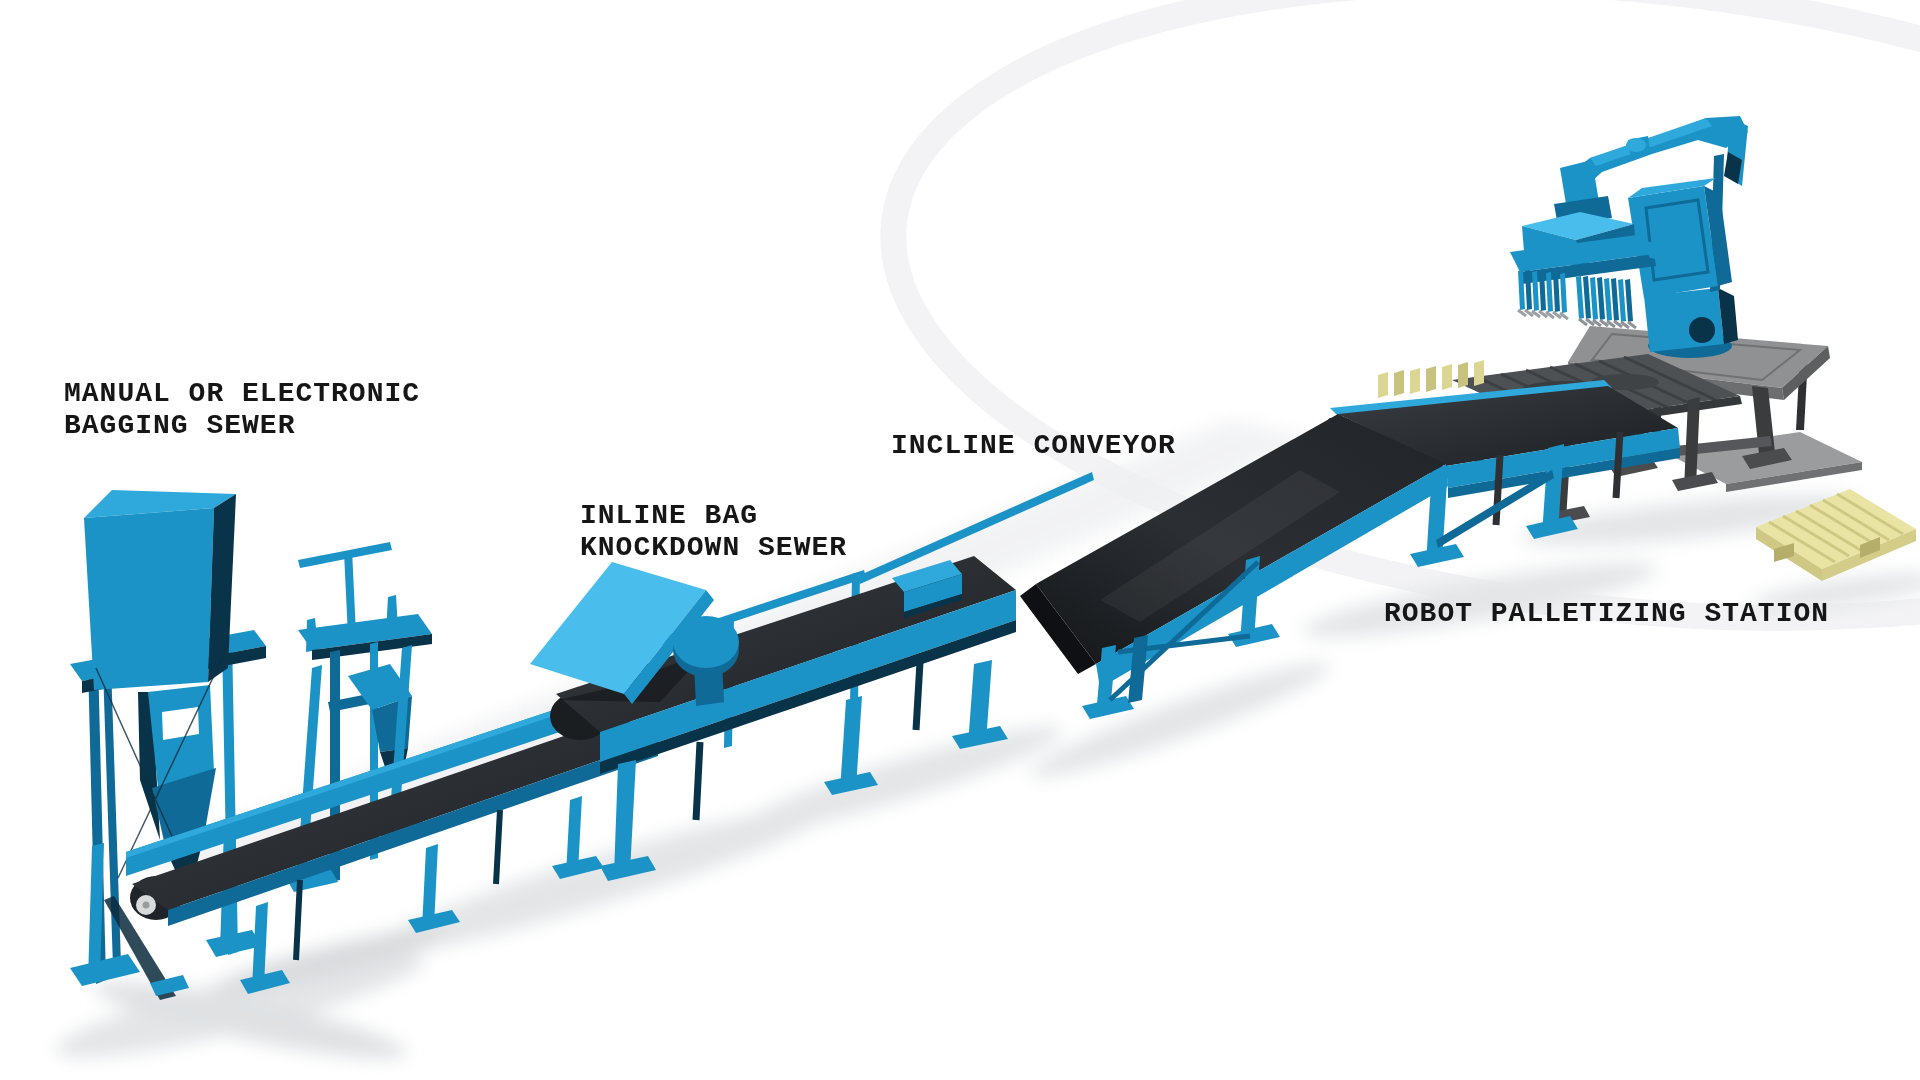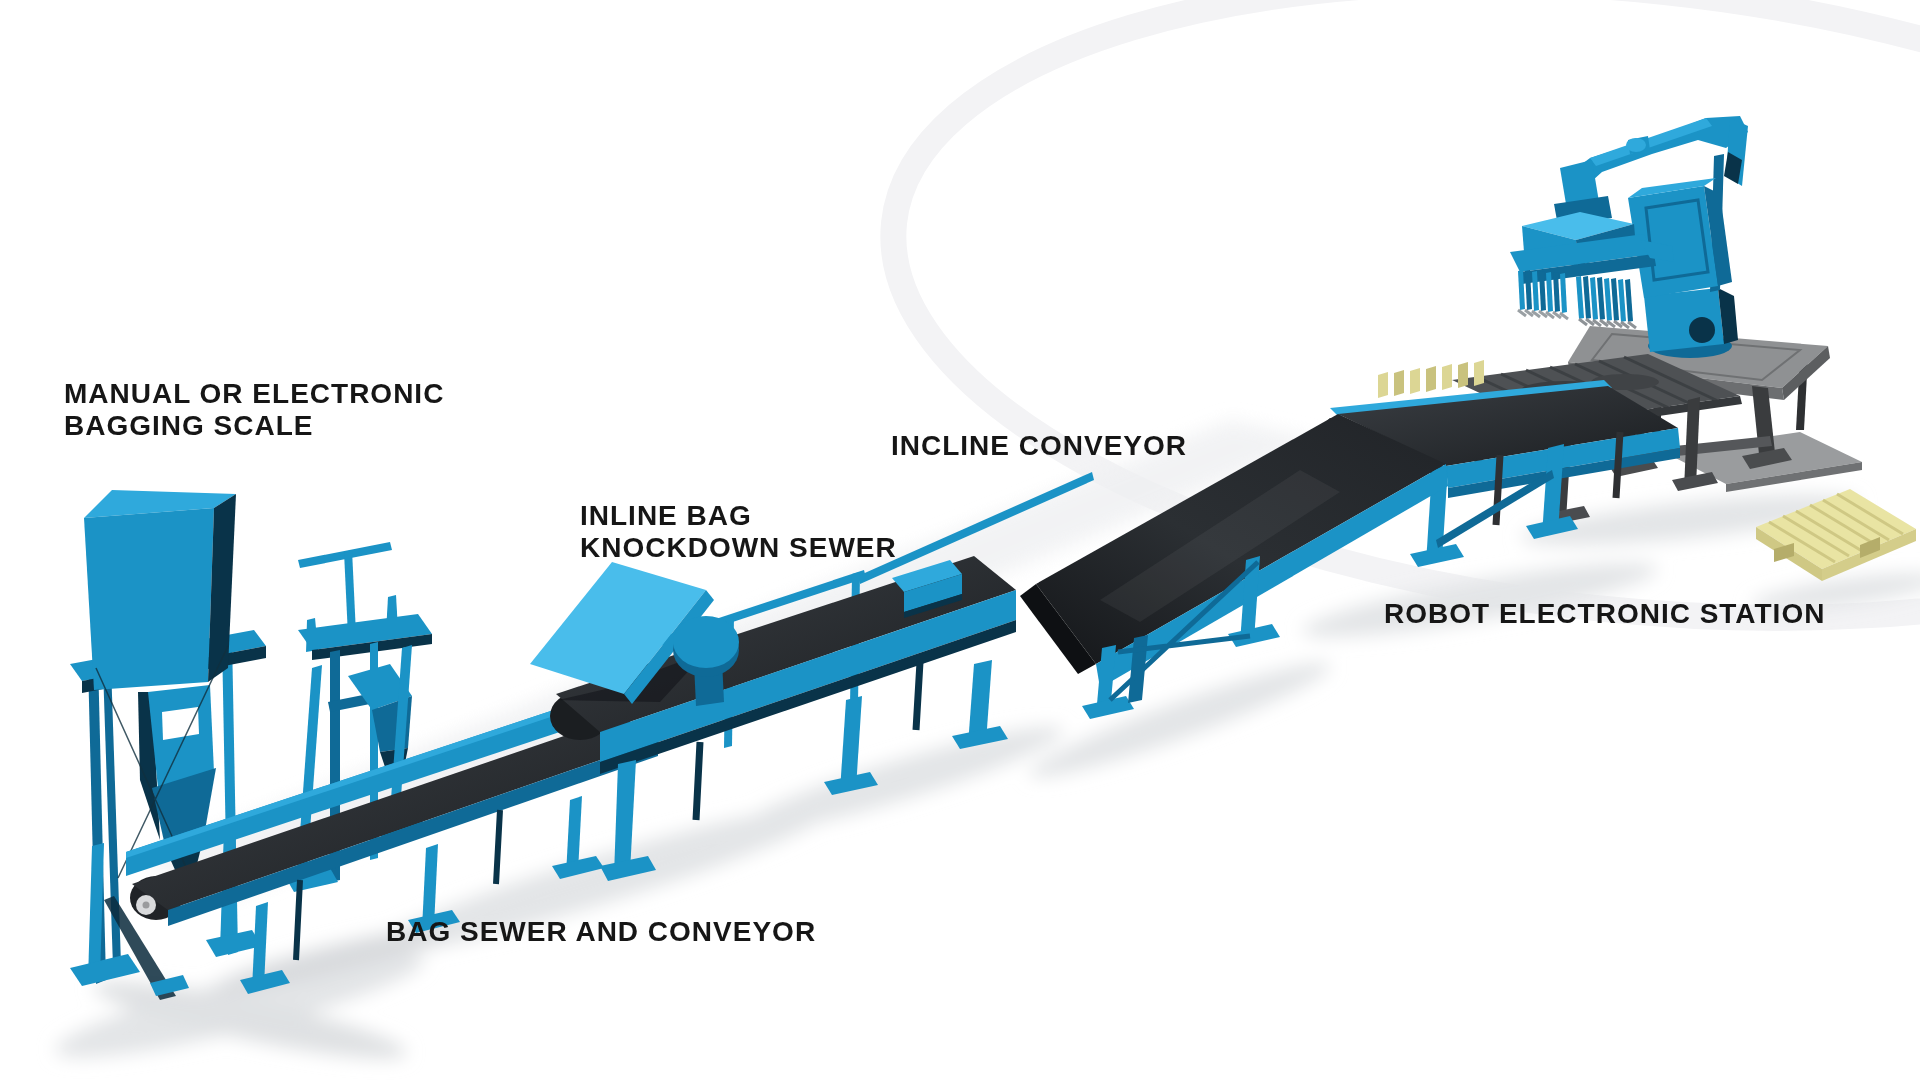"MANUAL OR ELECTRONIC" .stage { font-family: Liberation Sans, sans-serif -> Liberation Mono, monospace }
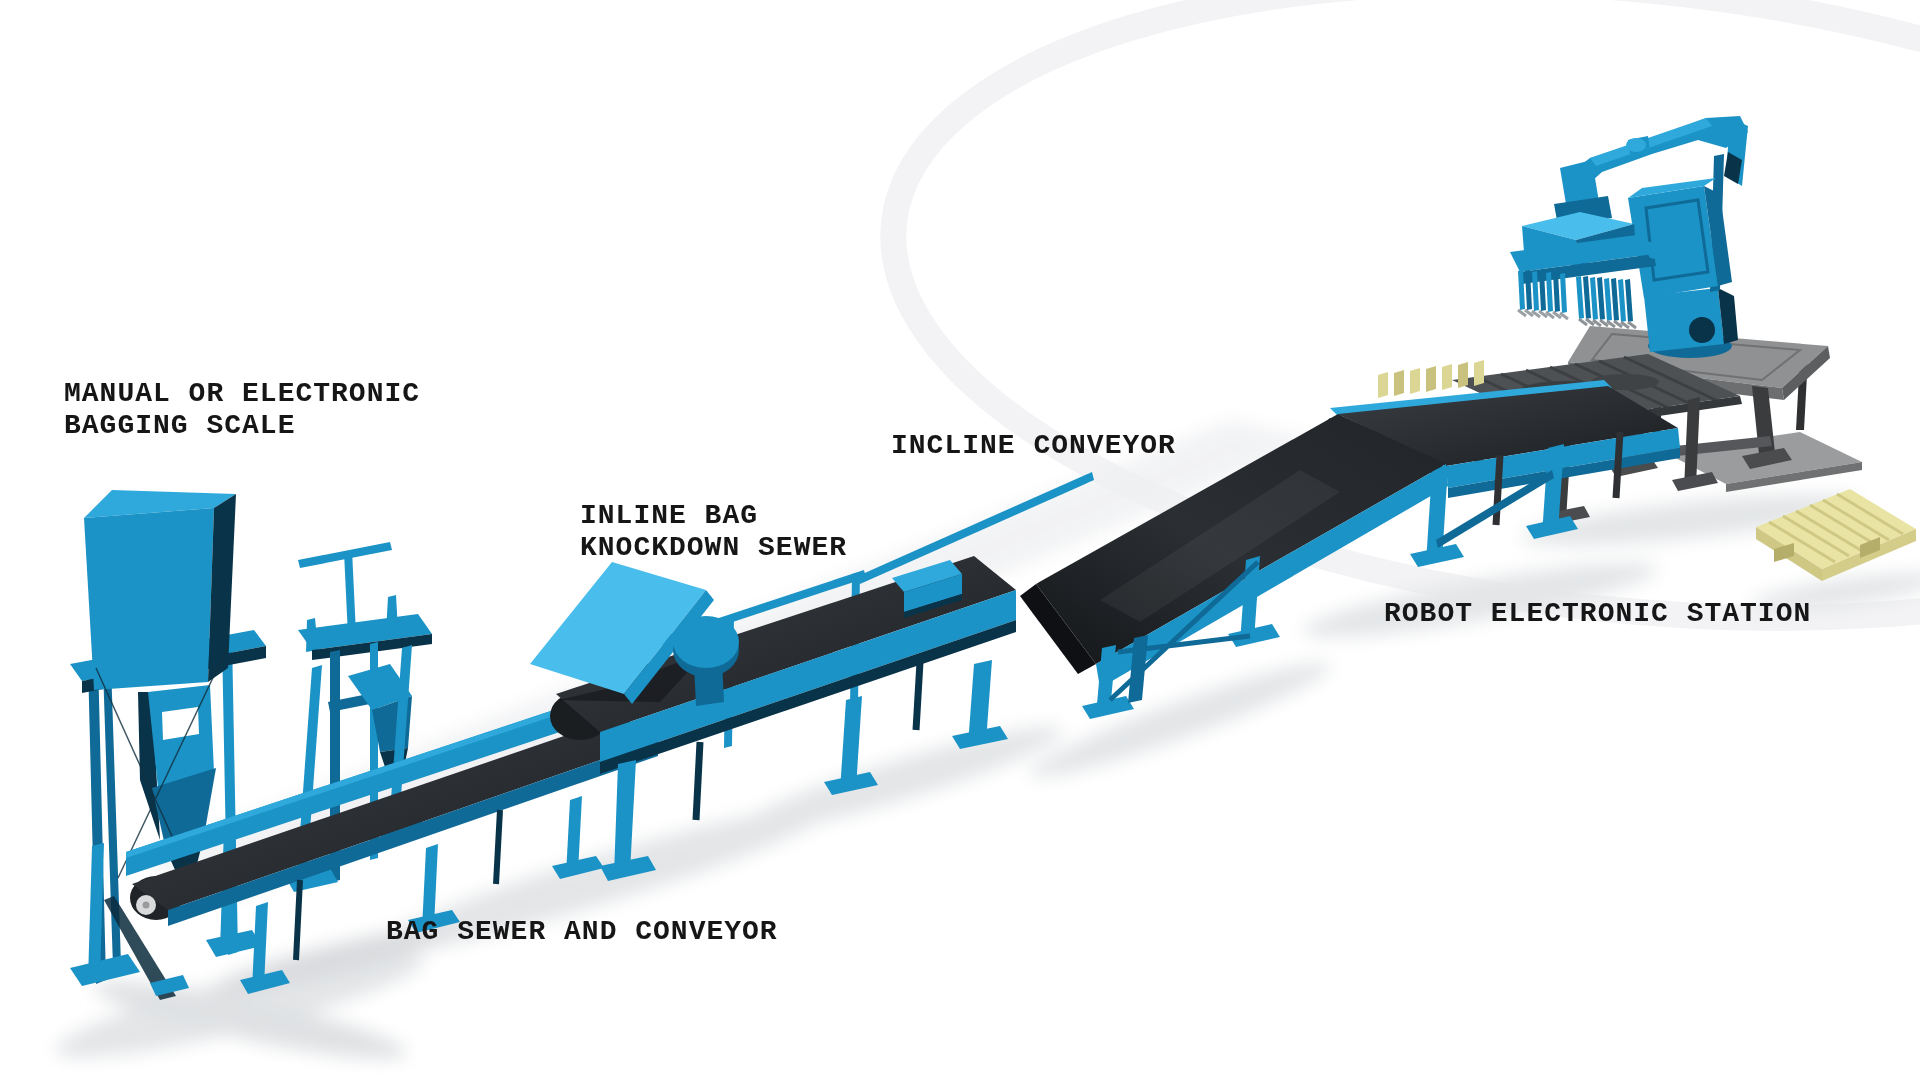"BAGGING SCALE" span { text: SCALE -> SEWER }
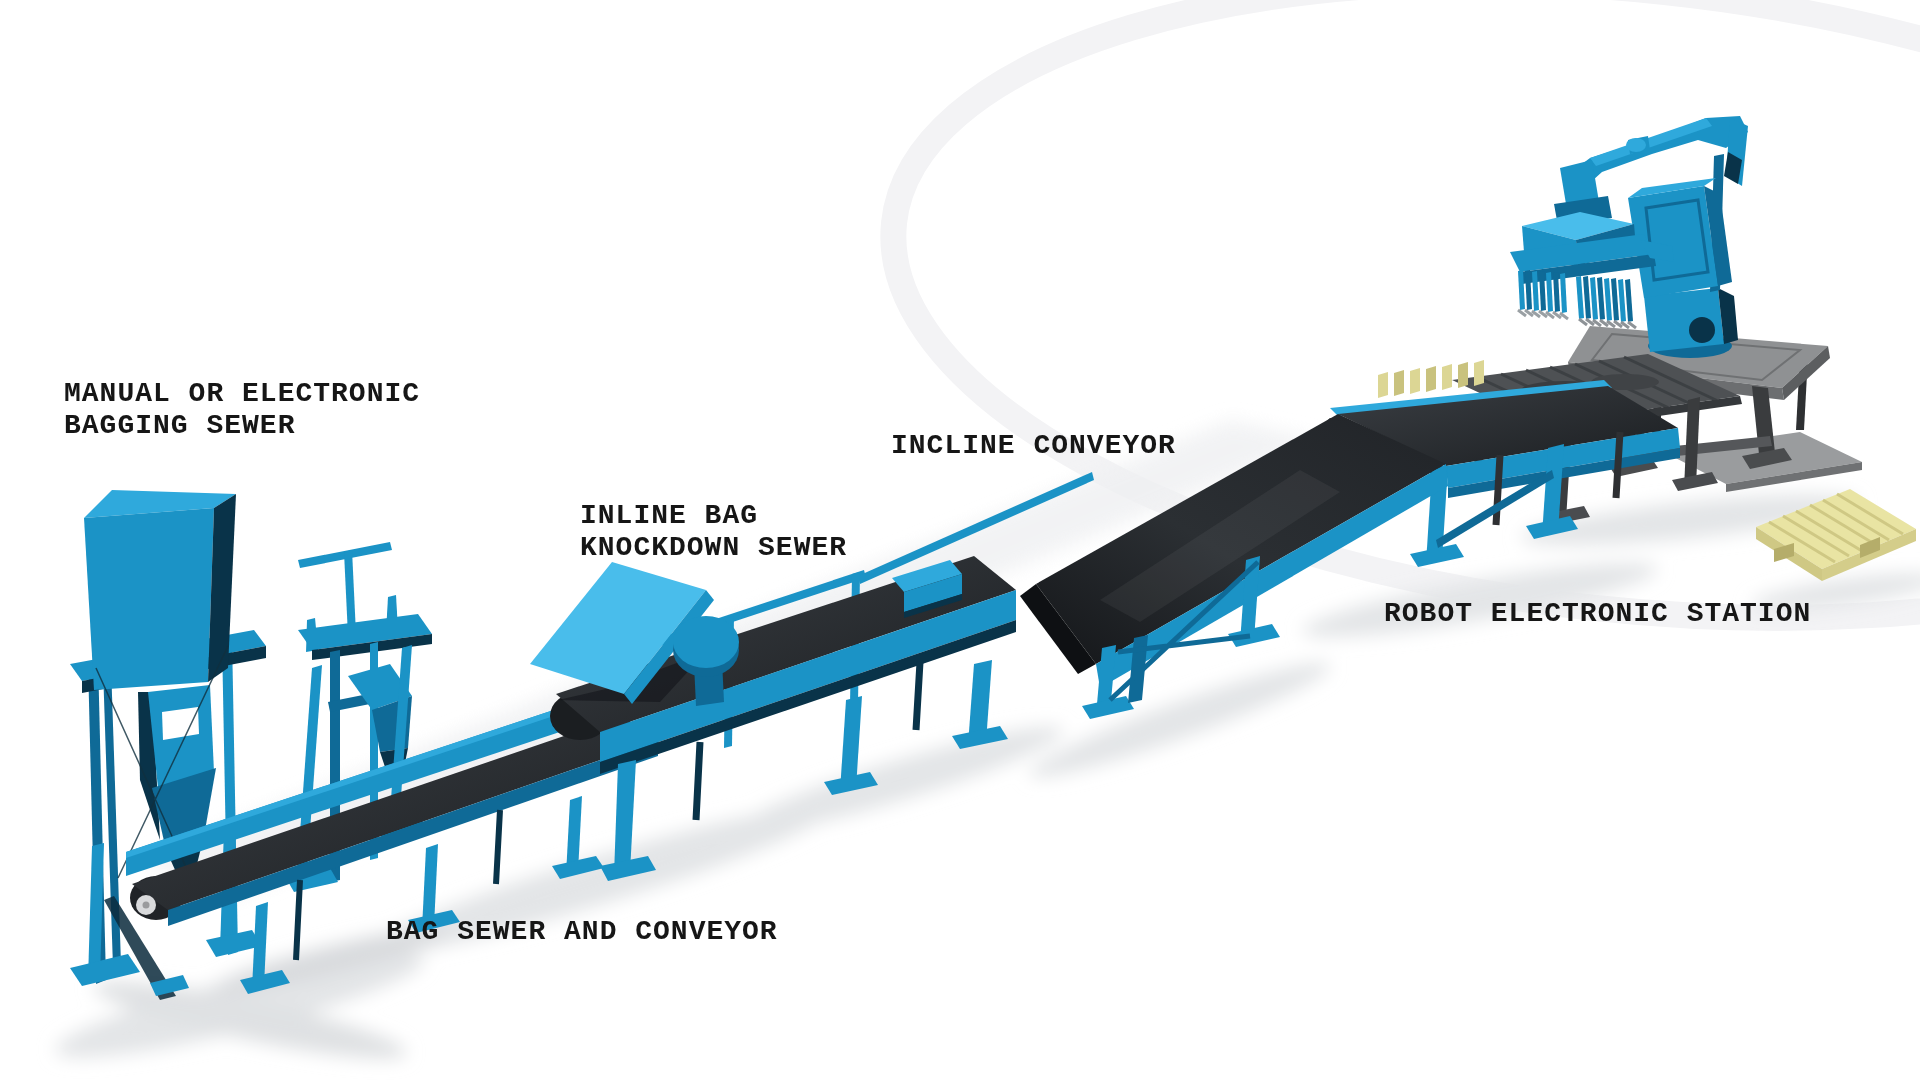"ROBOT ELECTRONIC STATION" span { text: ELECTRONIC -> PALLETIZING }
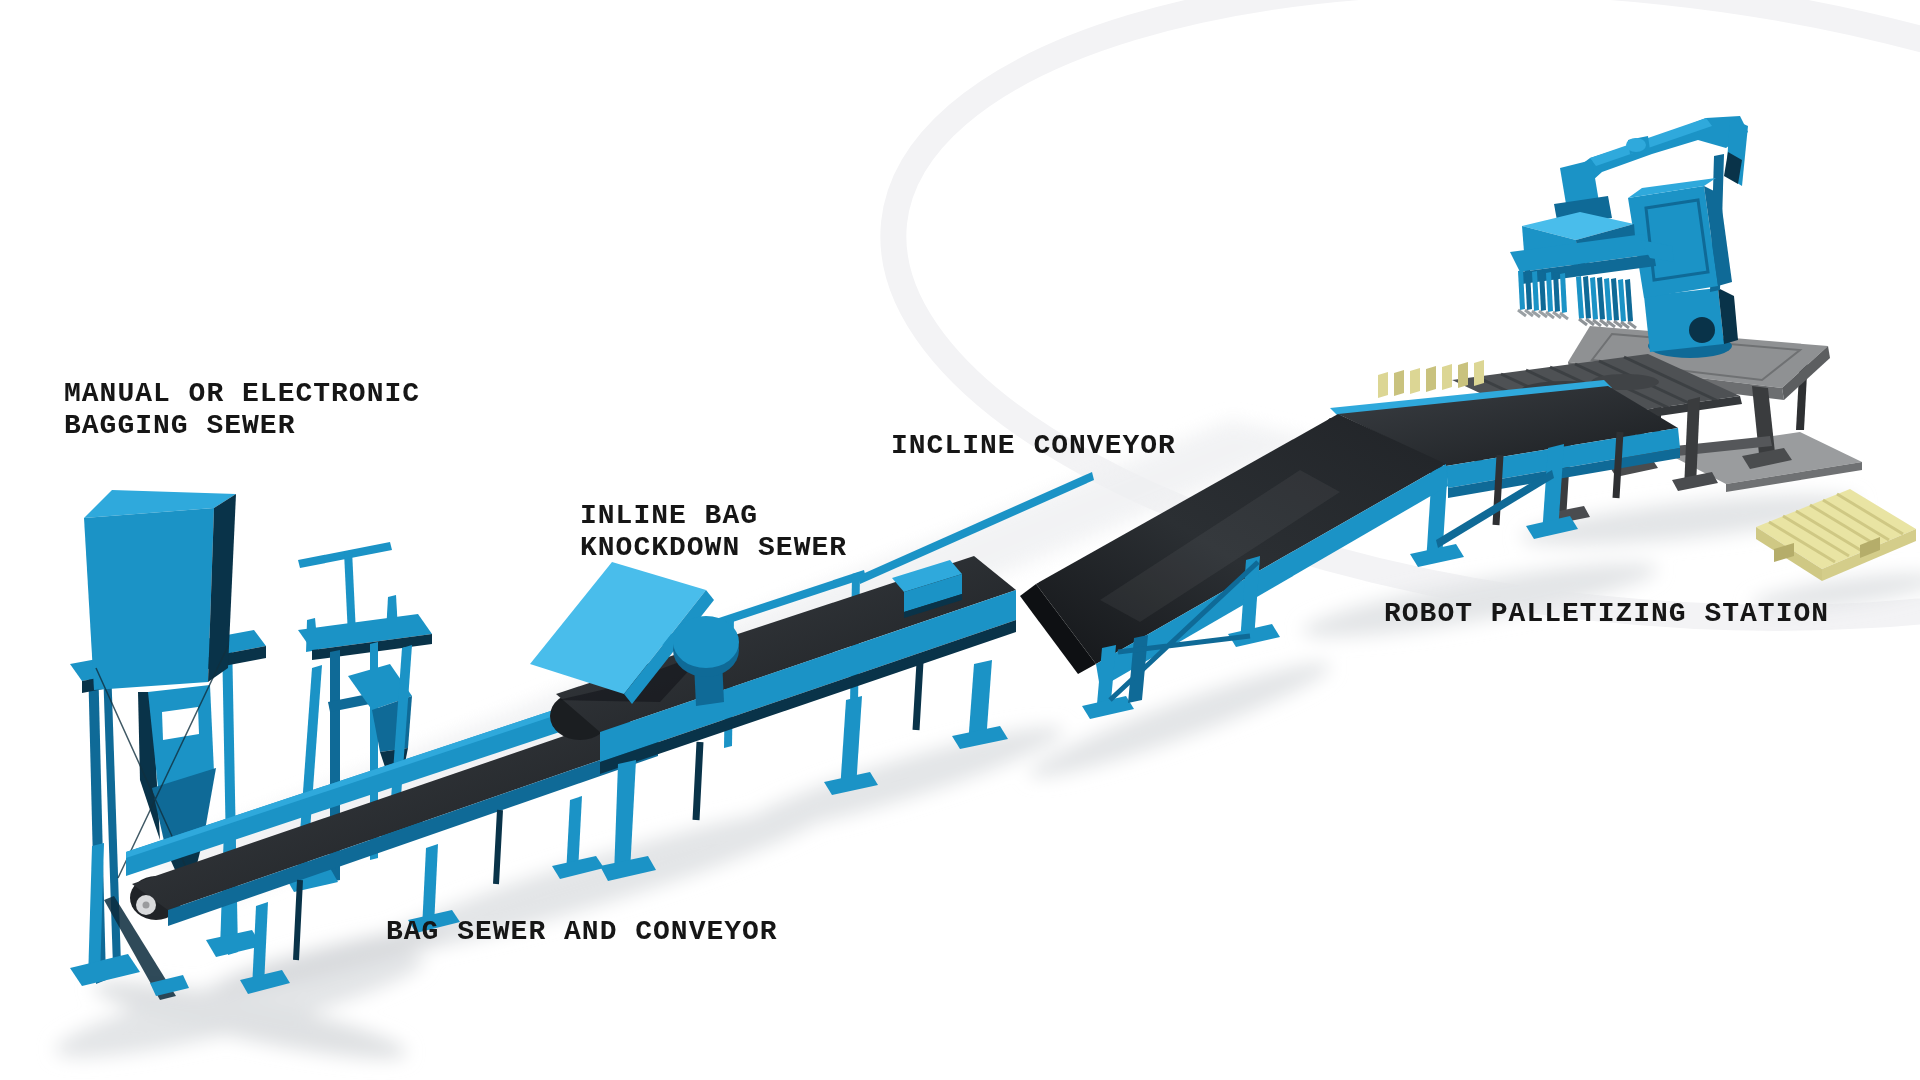"BAG SEWER AND CONVEYOR" div.lbl { html: <div> <span>BAG SEWER AND CONVEYOR</span> </div> -> none }
